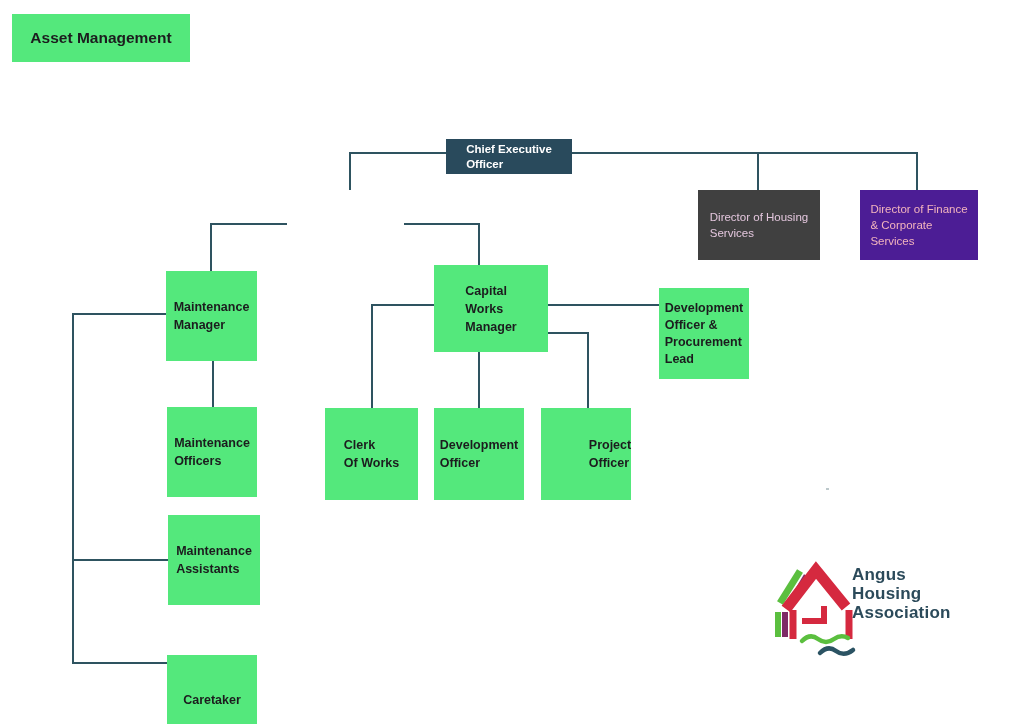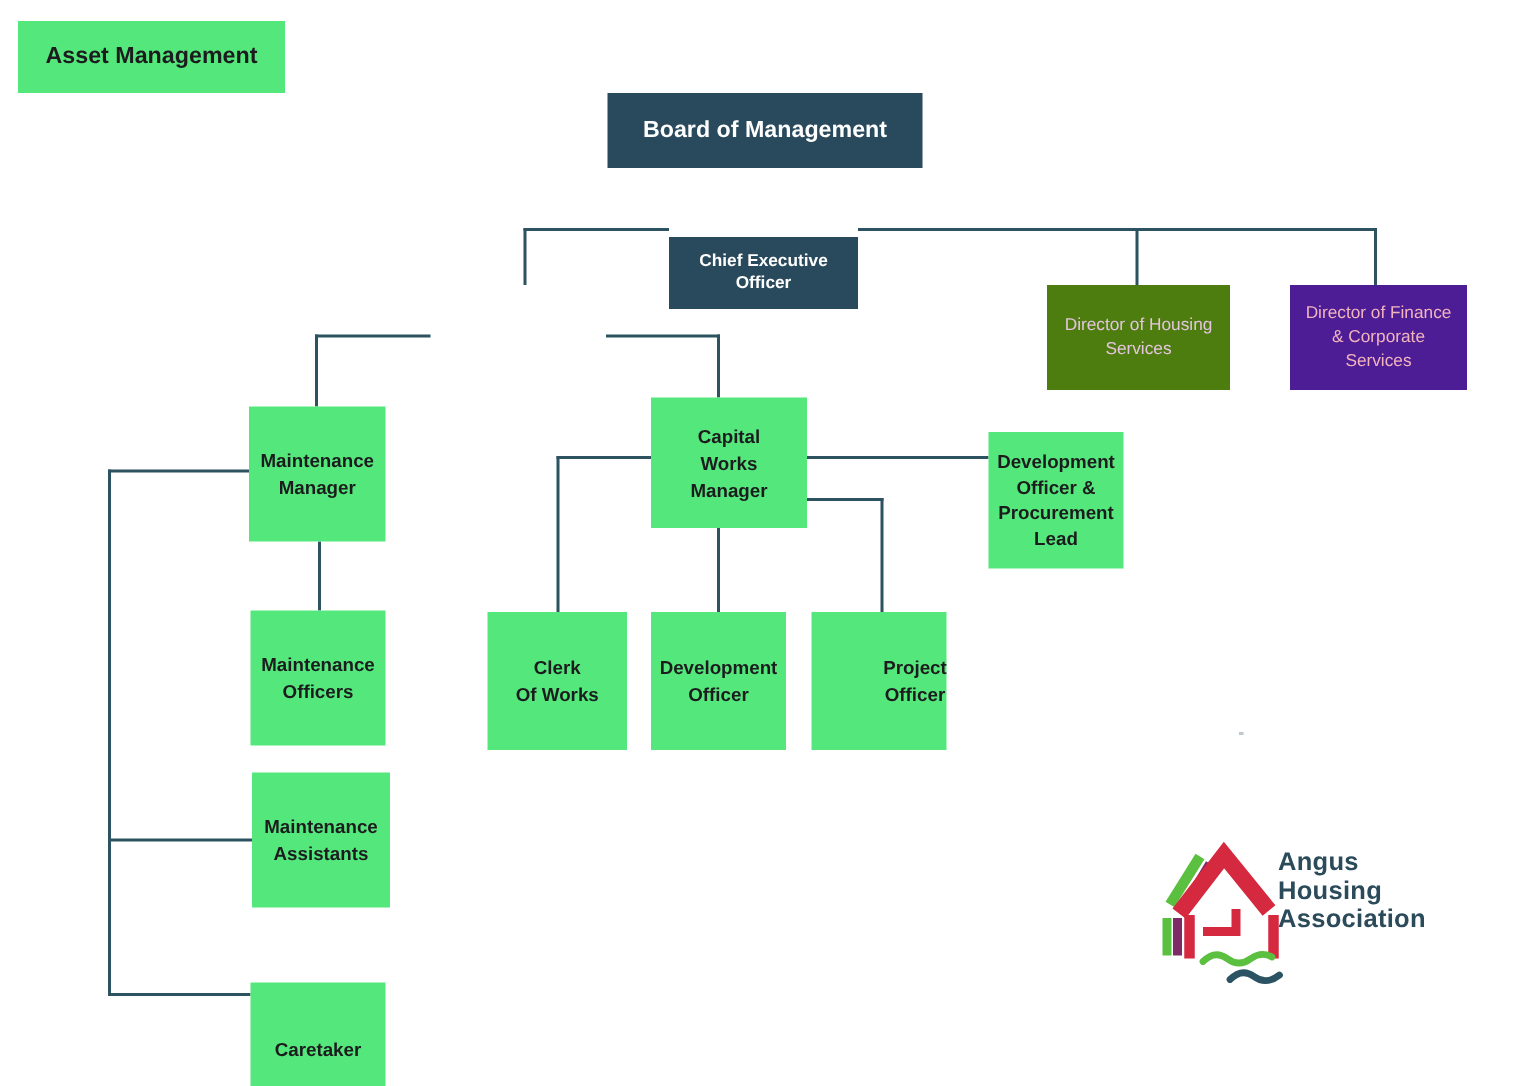"Asset Management" .node { text-align: center -> left }
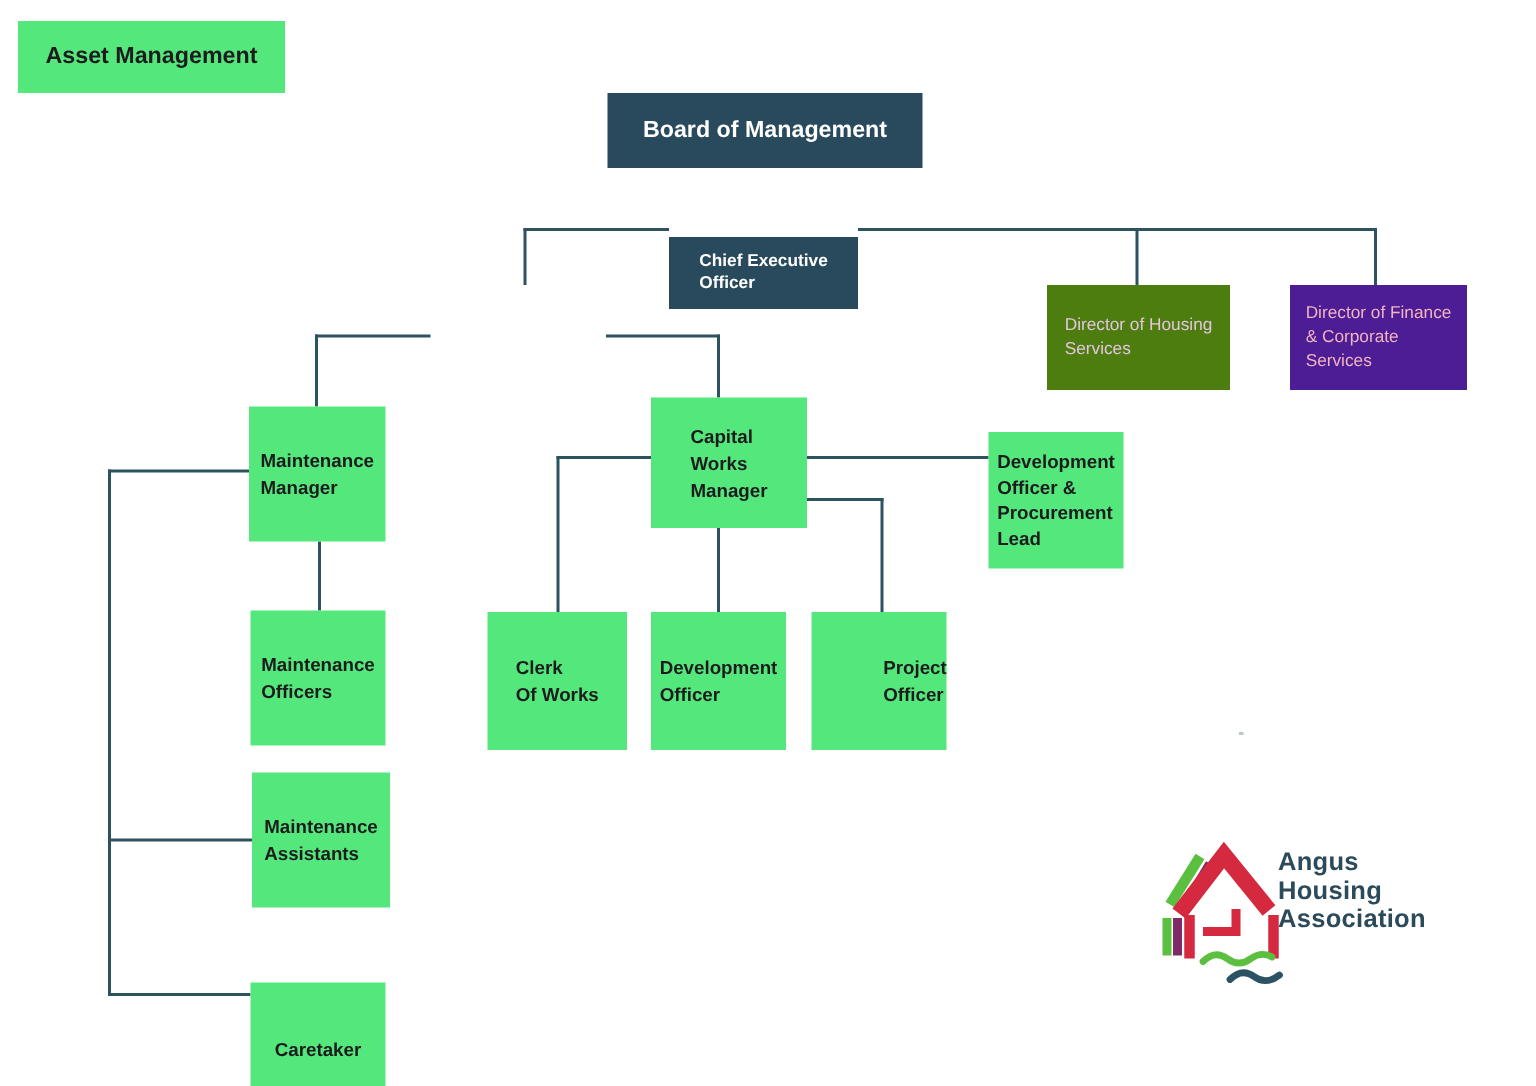"Board of Management" div.node { html: <div>Board of Management</div> -> none }
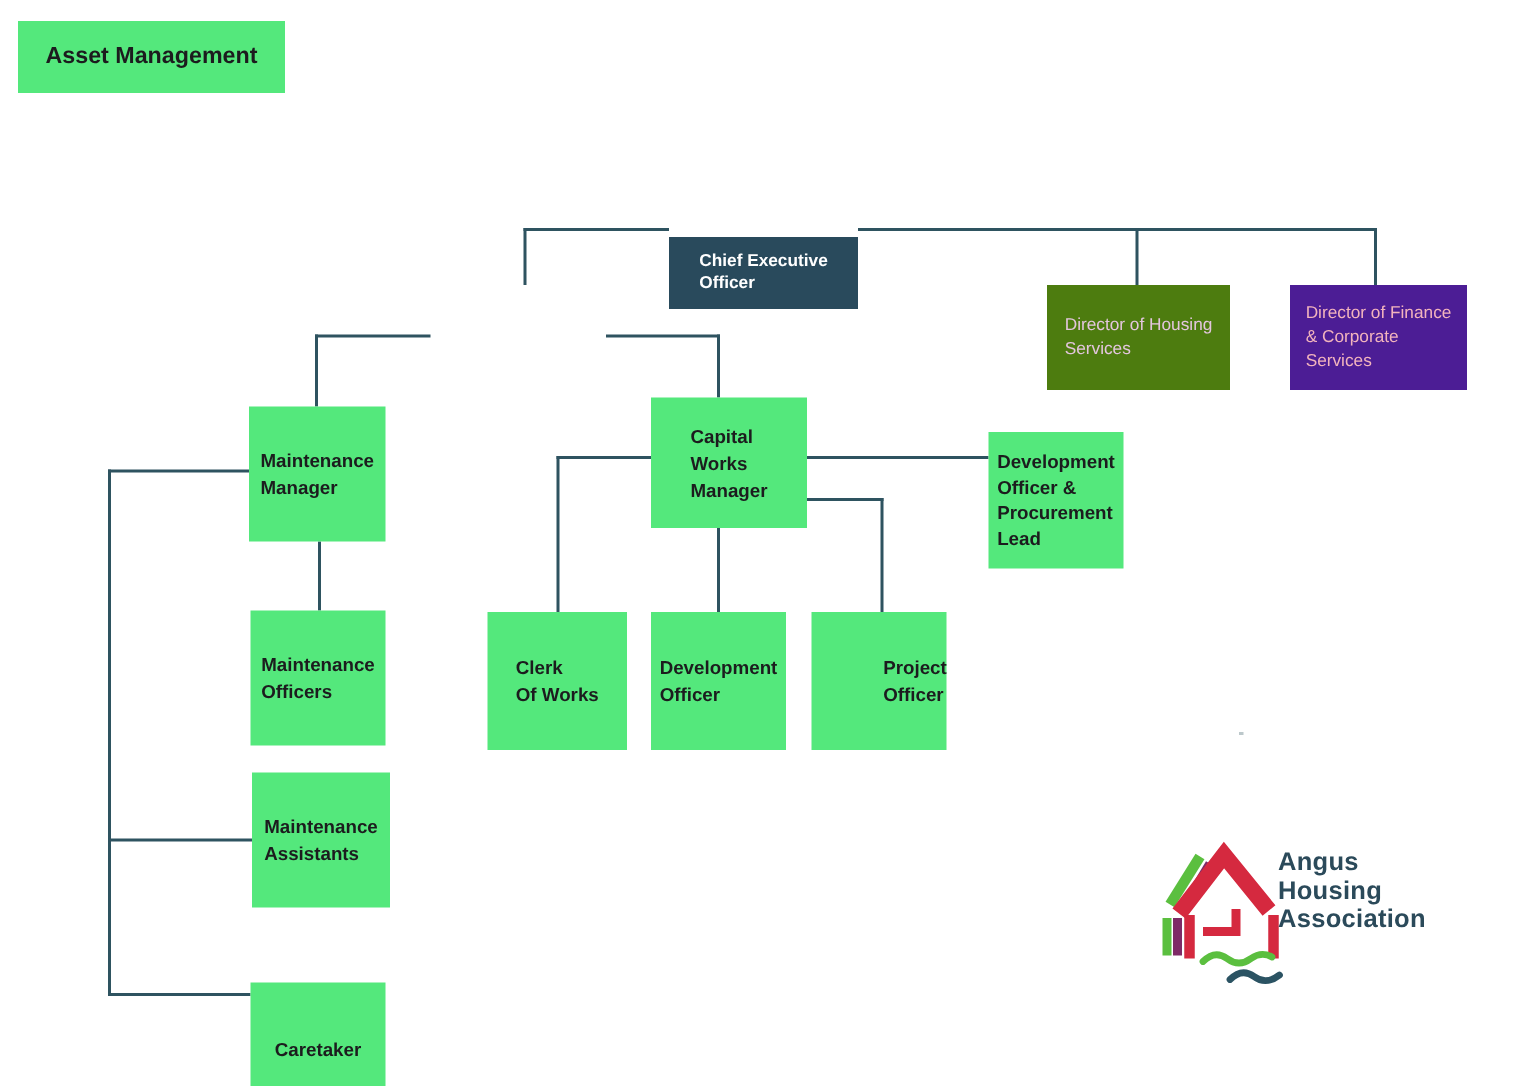"Chief Executive" #n-ceo { height: 48px -> 35px; margin-top: 19px -> none }
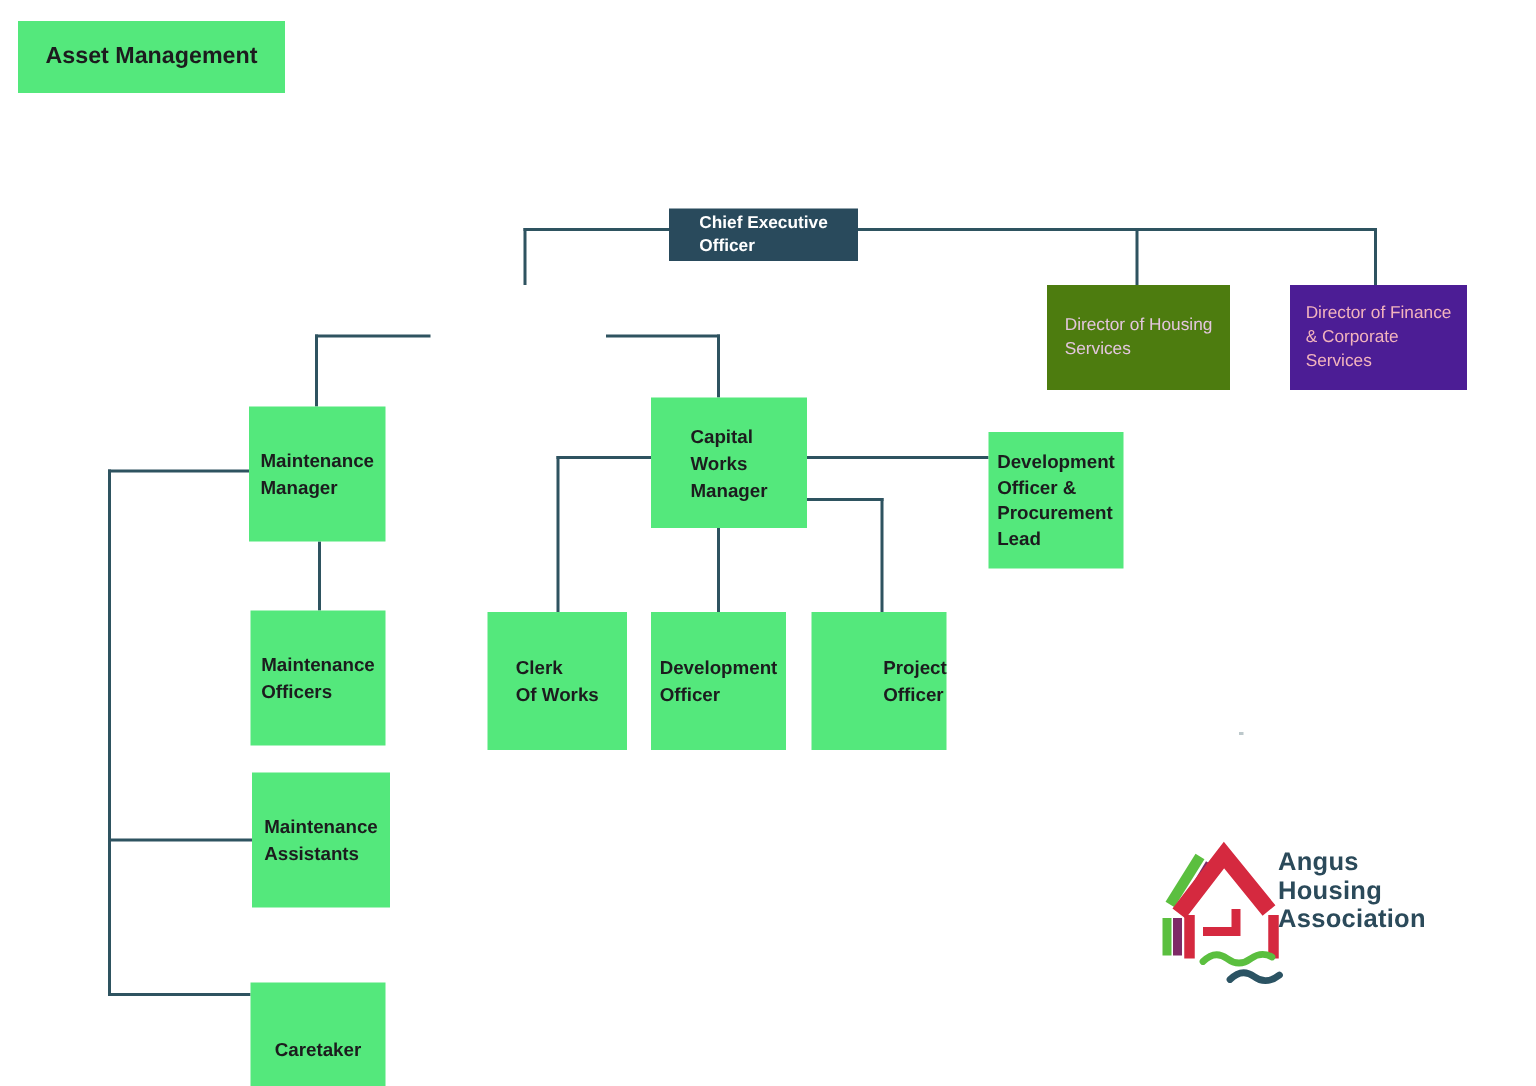"Director of Housing" .purple { background: #4d7c0f -> #404040 }
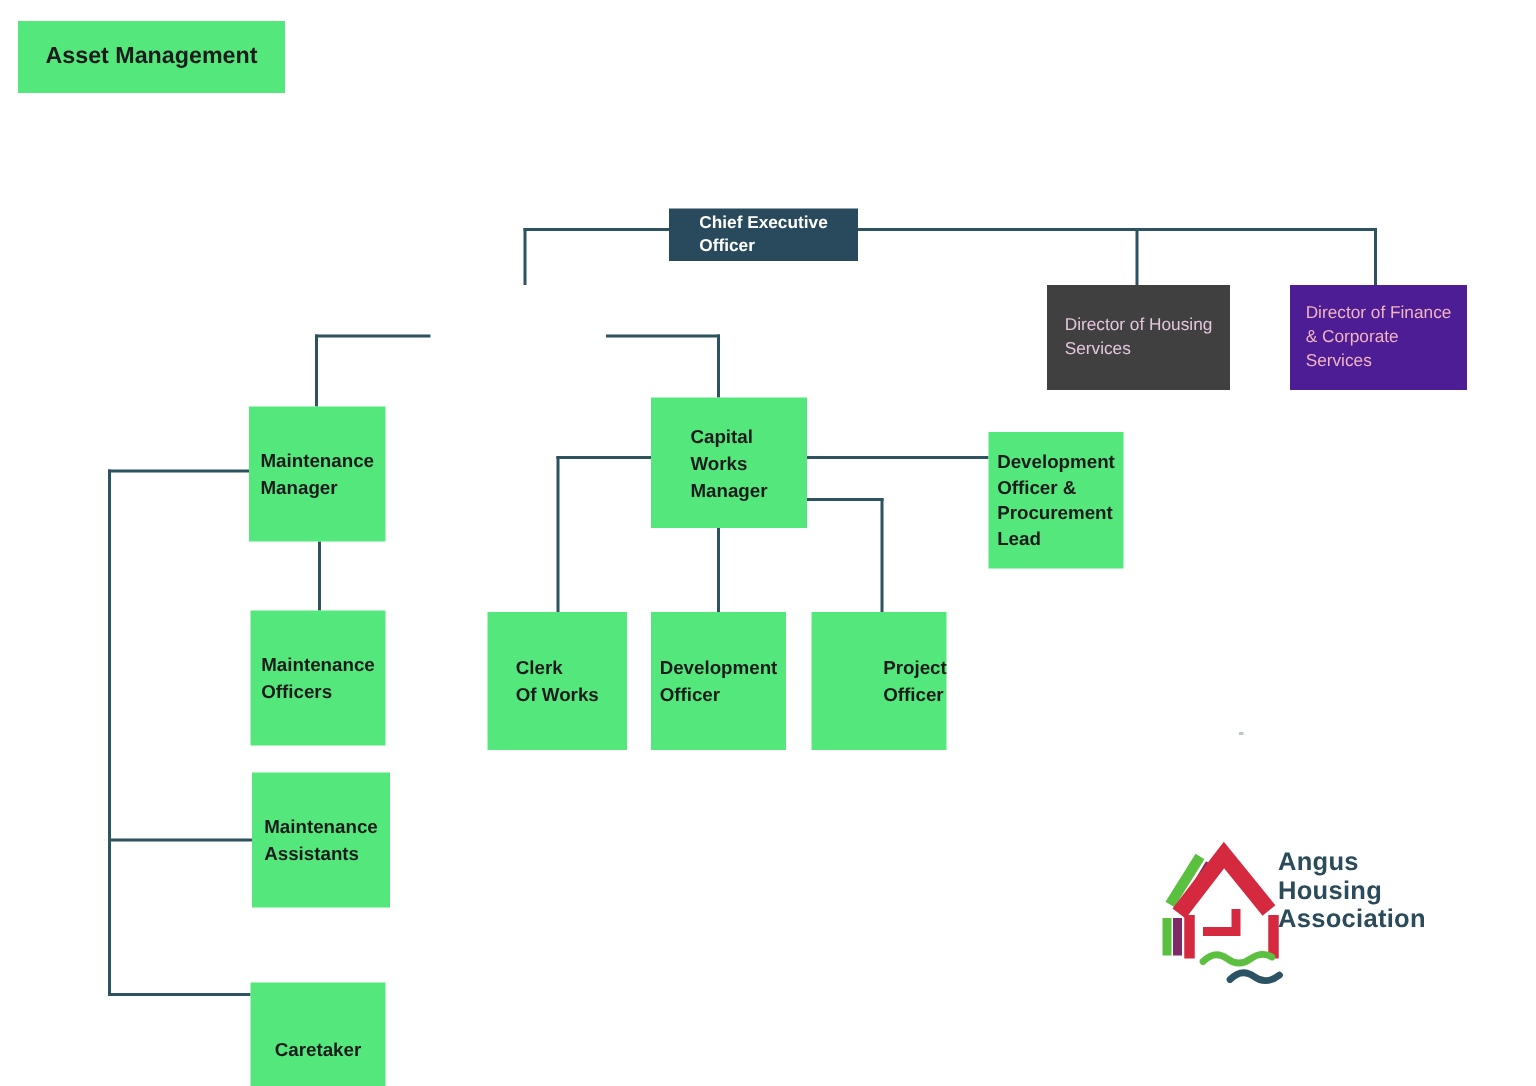"Capital" #n-cwm { width: 104px -> 114px }
